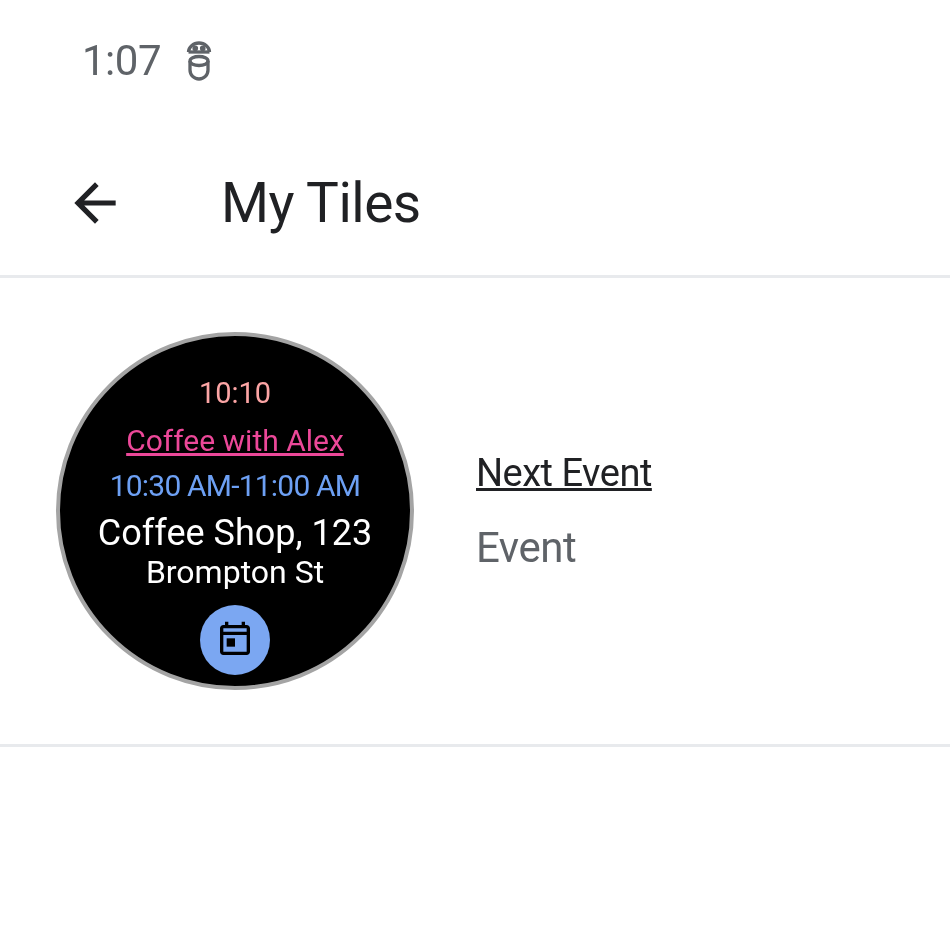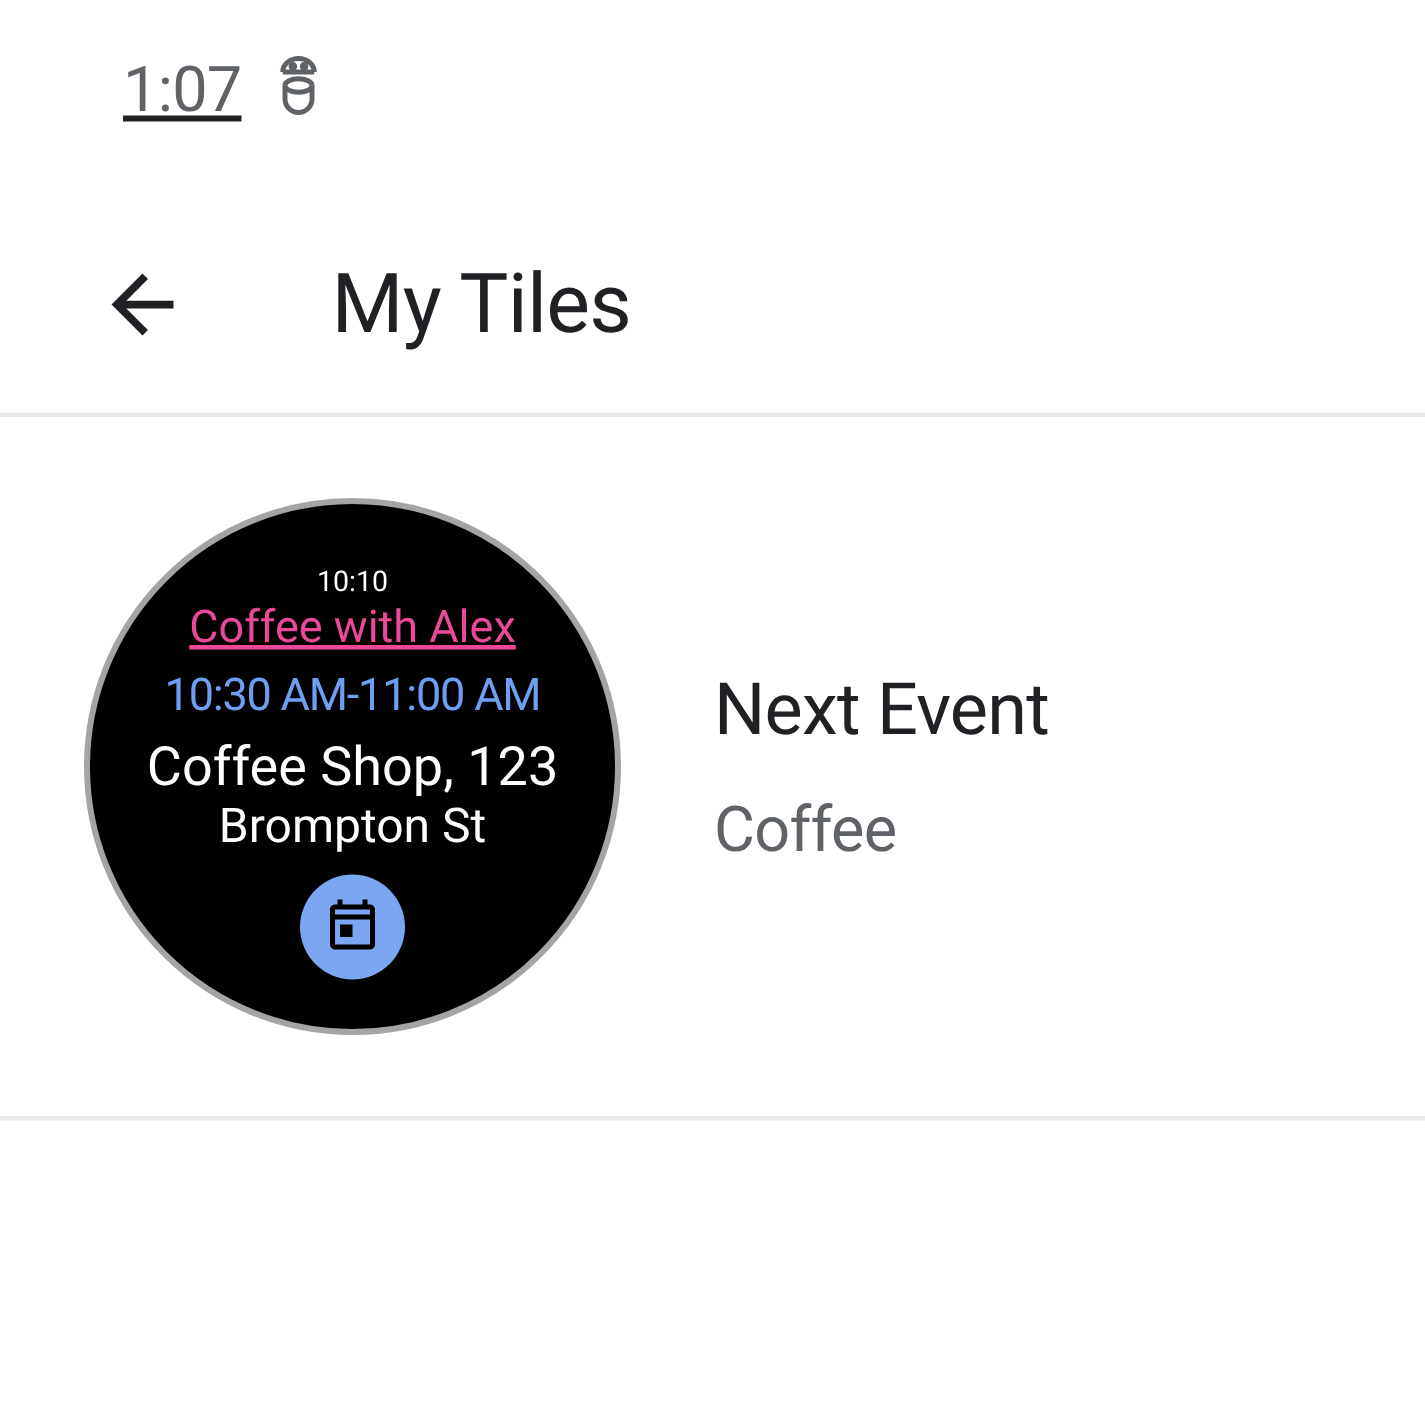"1:07" .status-bar { align-items: flex-start -> center; text-decoration: underline -> none }
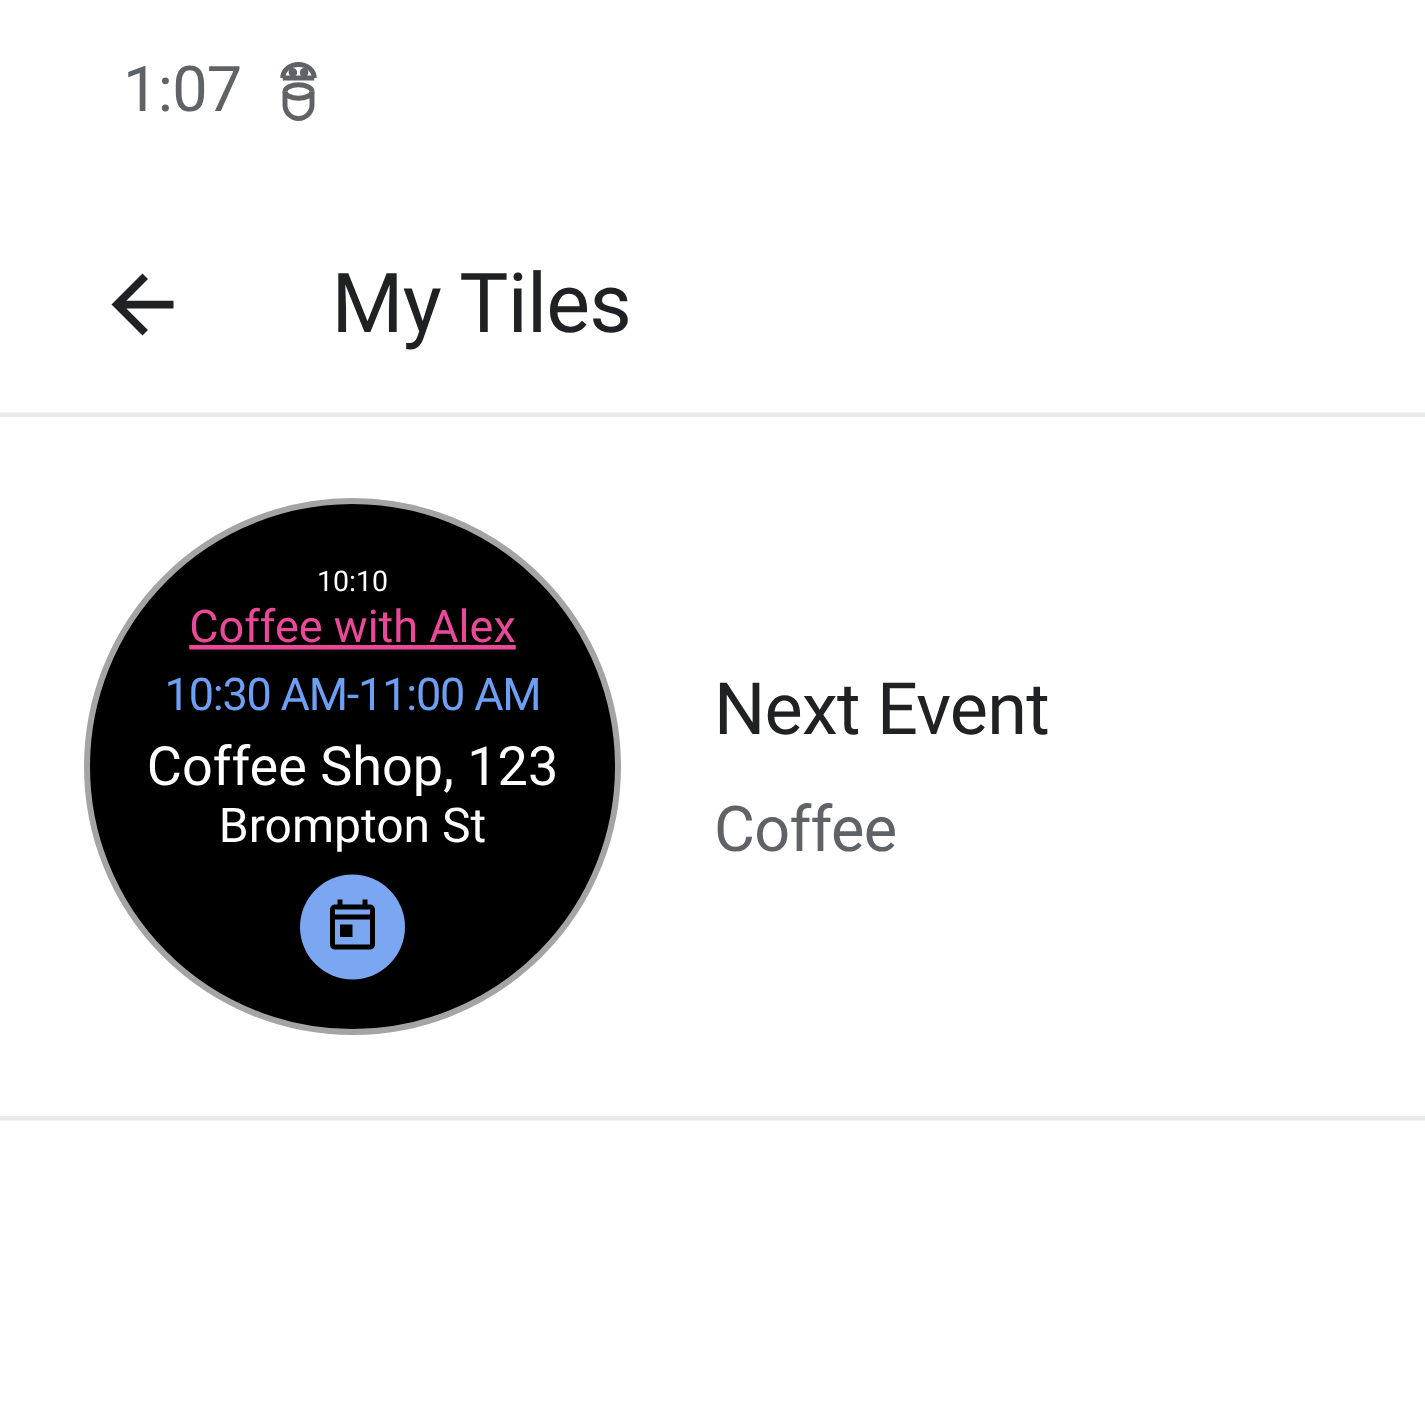"10:10" .wf-time { color: #ffffff -> #fca5a5; font-size: 19px -> 29px; margin-bottom: 2px -> 13px }
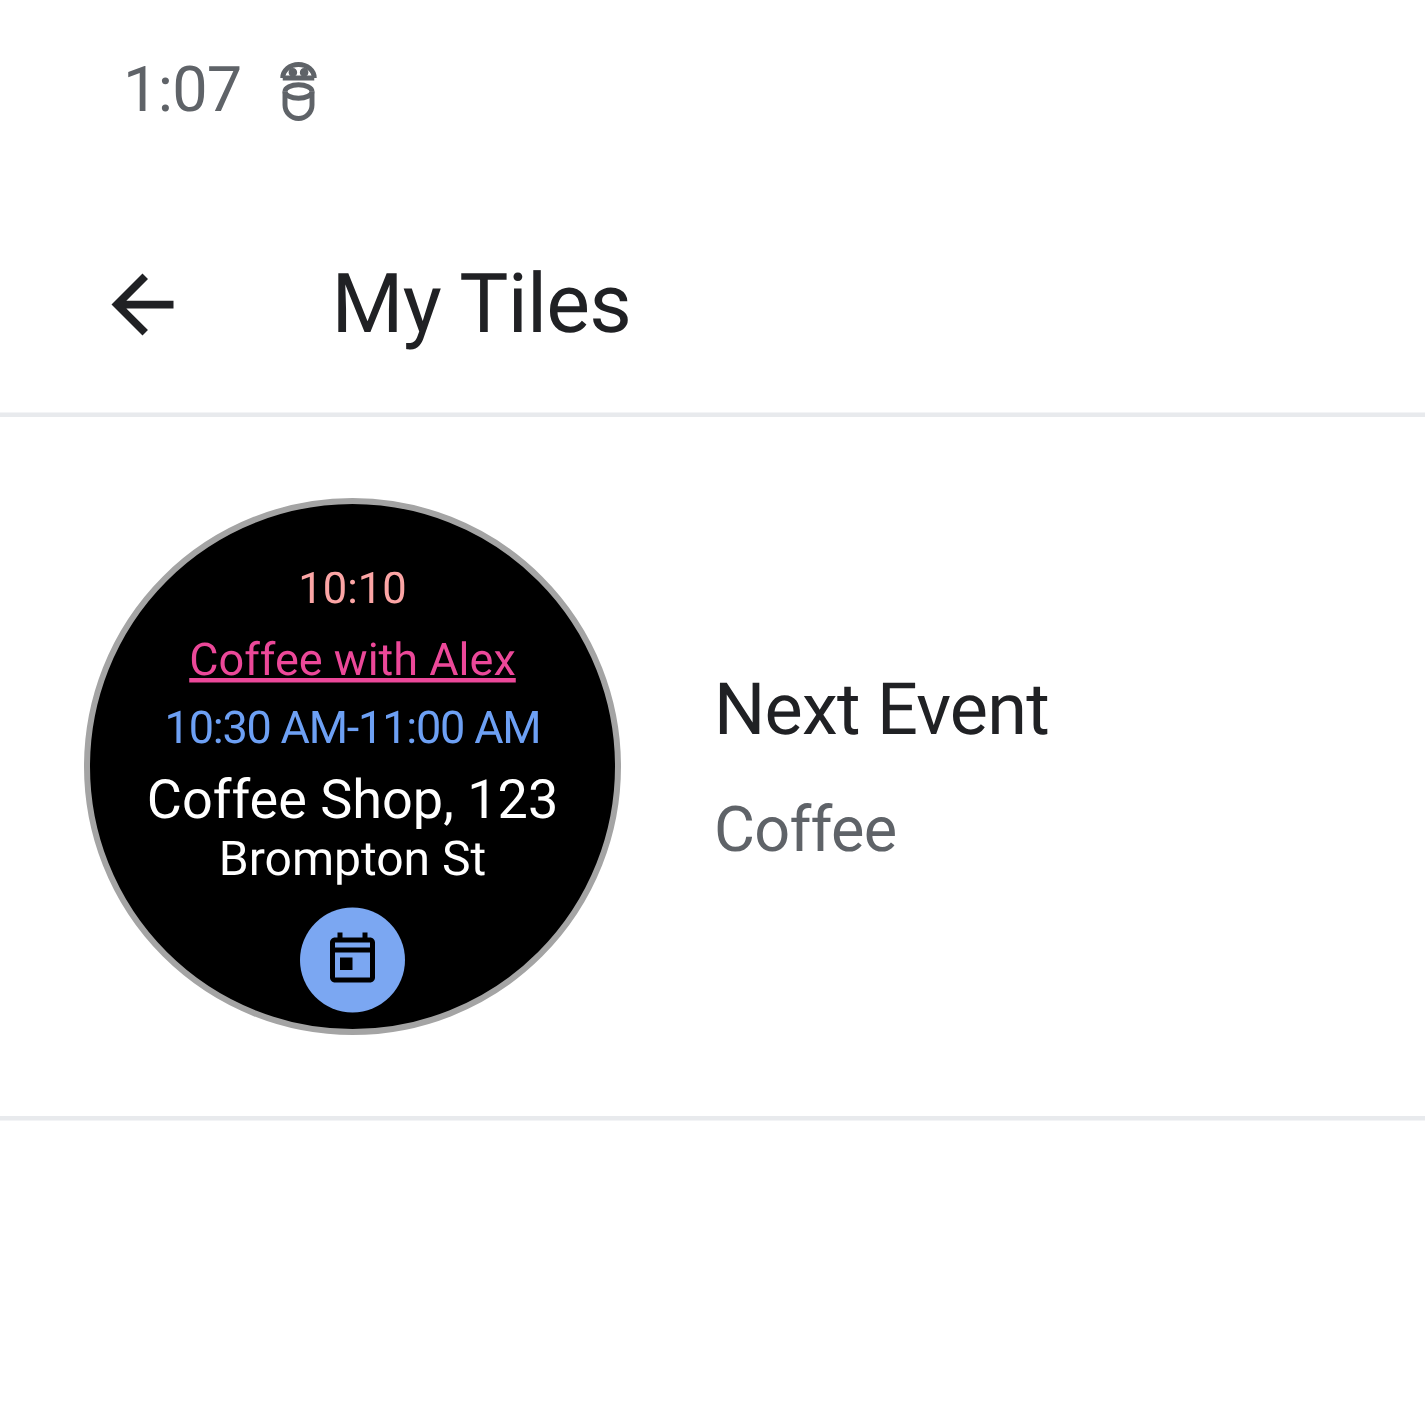"Next Event" .tile-title { font-size: 48px -> 38px; text-decoration: none -> underline }
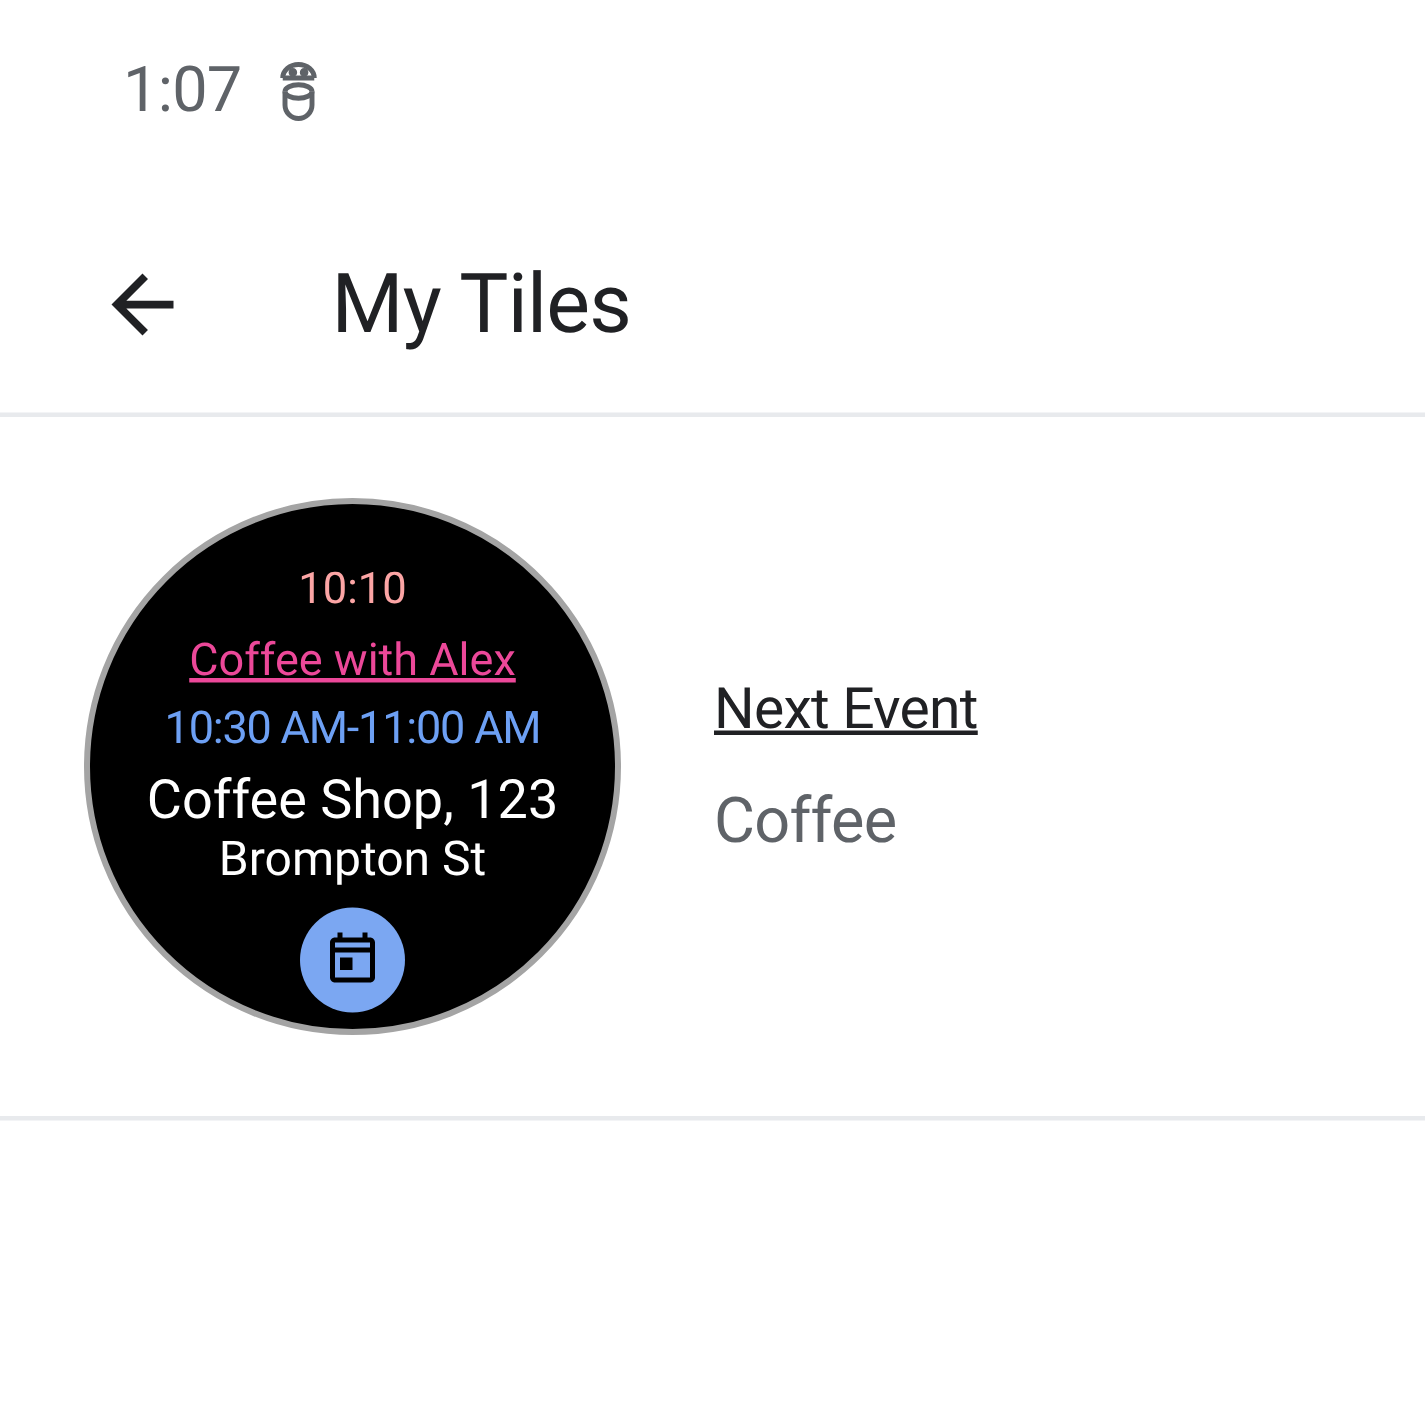"Coffee" div.tile-subtitle { text: Coffee -> Event }
